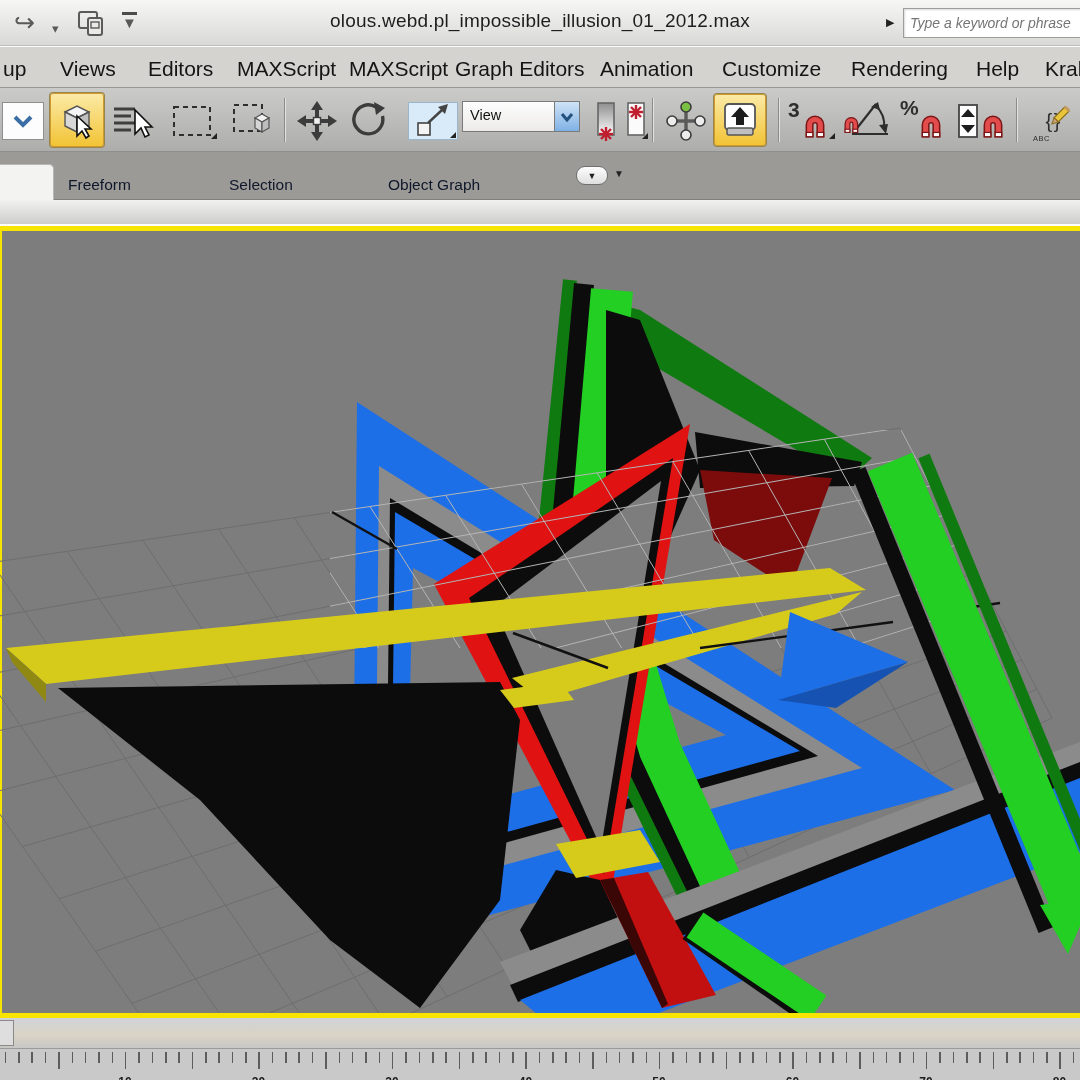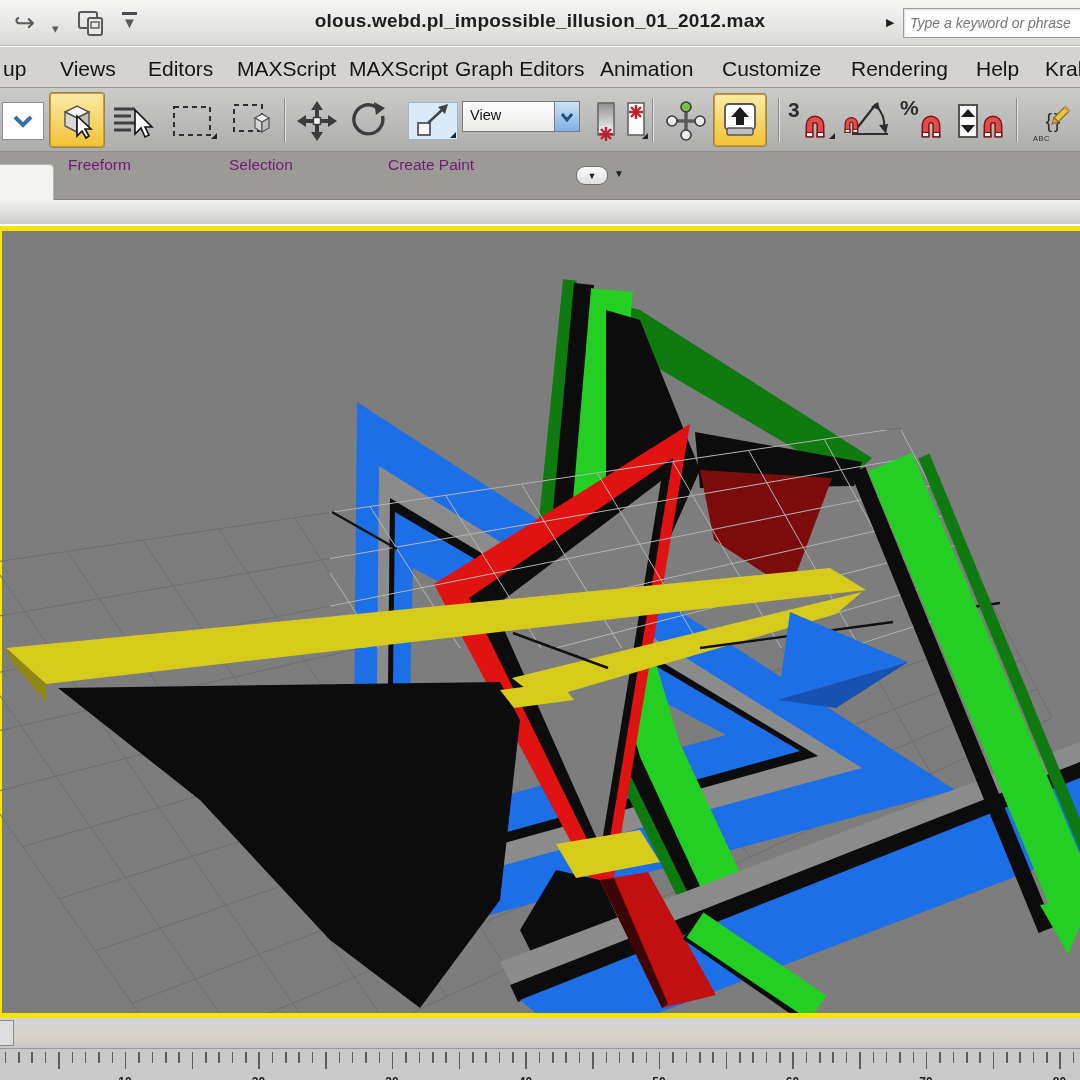"olous.webd.pl_impossible_illusion_01_201" .title-text { font-weight: bold -> normal }
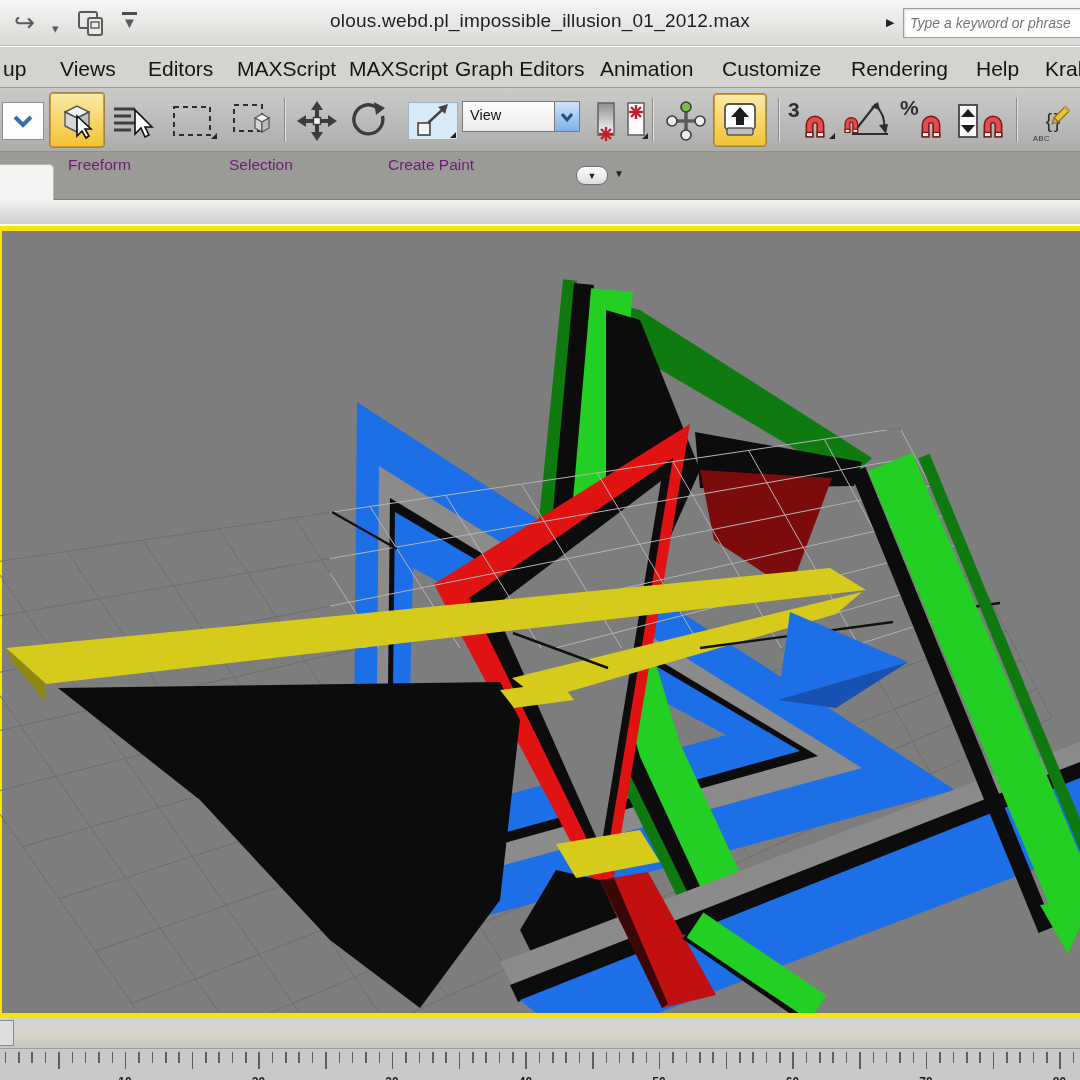"Freeform" .ribbon-tab { color: #701a75 -> #0f172a; top: 4px -> 24px }
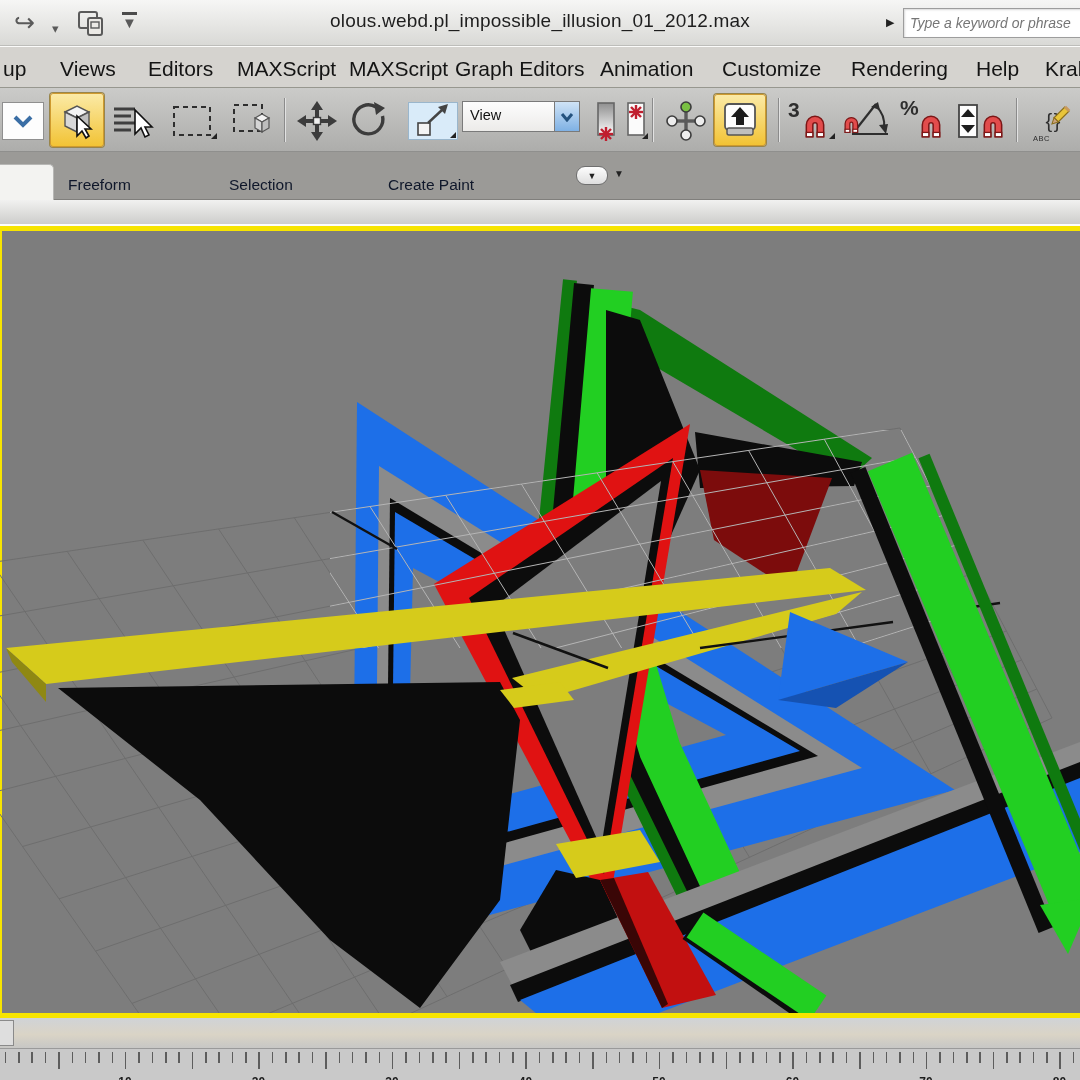"Create Paint" span.ribbon-tab { text: Create Paint -> Object Graph }
